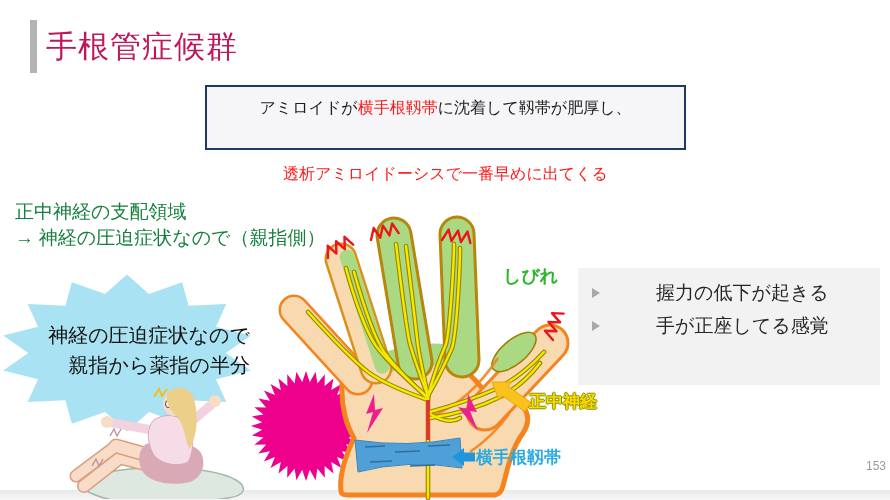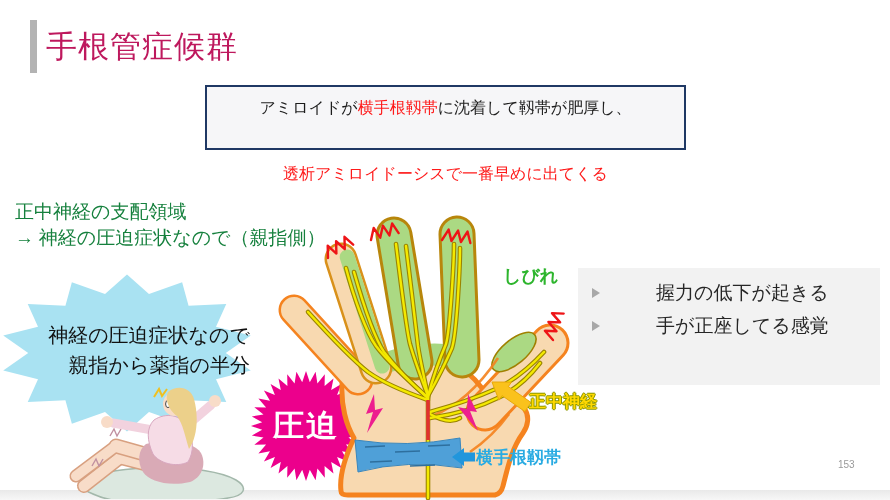"圧迫" div.burst-label { html: <div>圧迫</div> -> none }
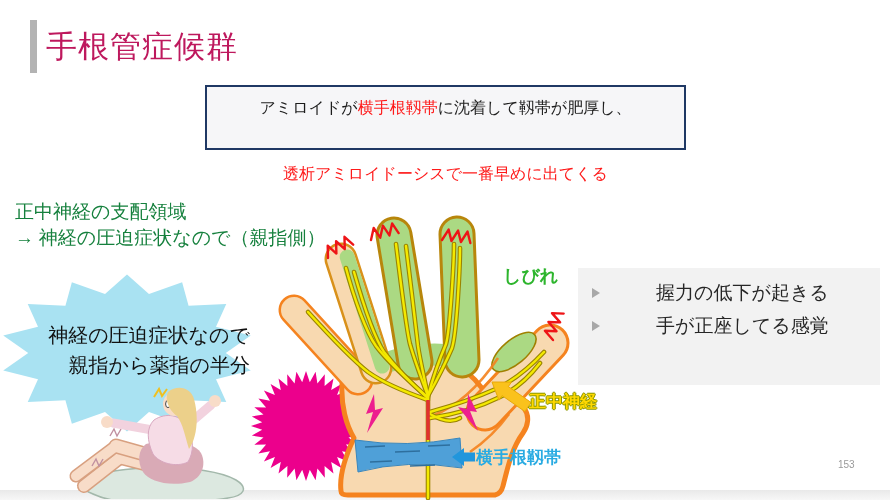"153" .page-number { font-size: 10px -> 12px; left: 838px -> 866px }
